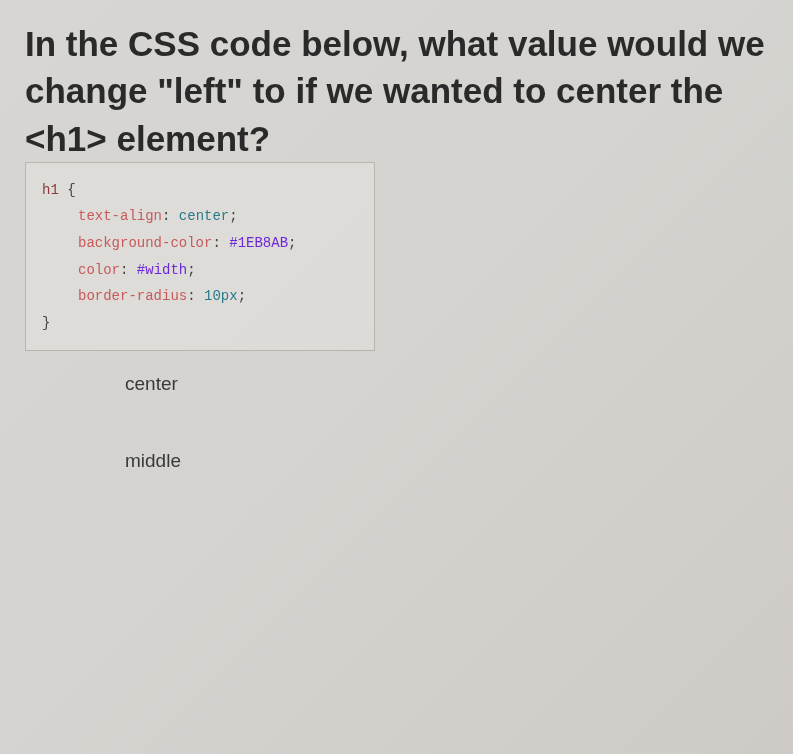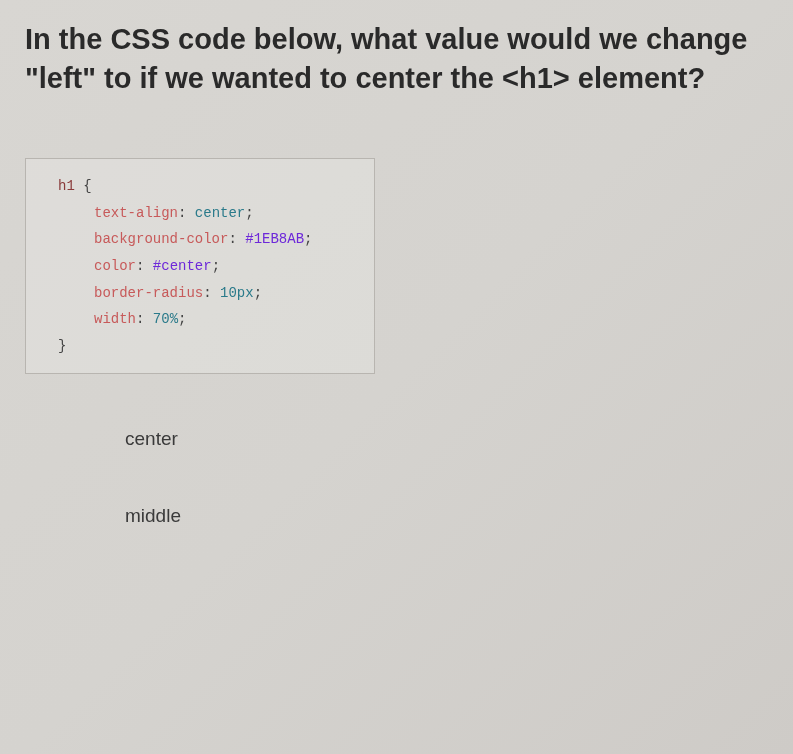"In the CSS code below," .question { font-size: 29px -> 35px; margin-bottom: 60px -> none }
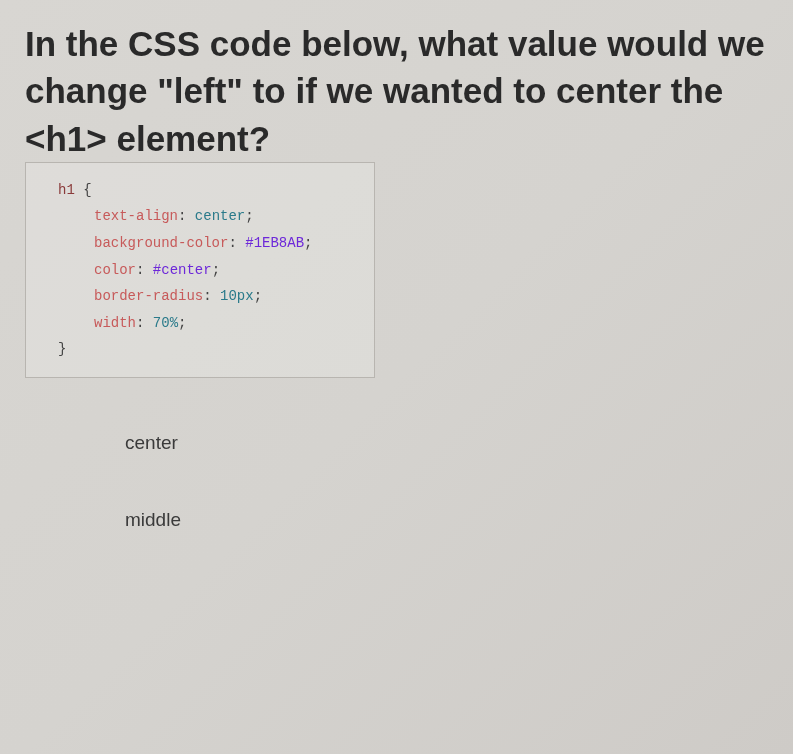"h1 {" .code-block { margin-bottom: 54px -> 22px; padding: 14px 32px -> 14px 16px }
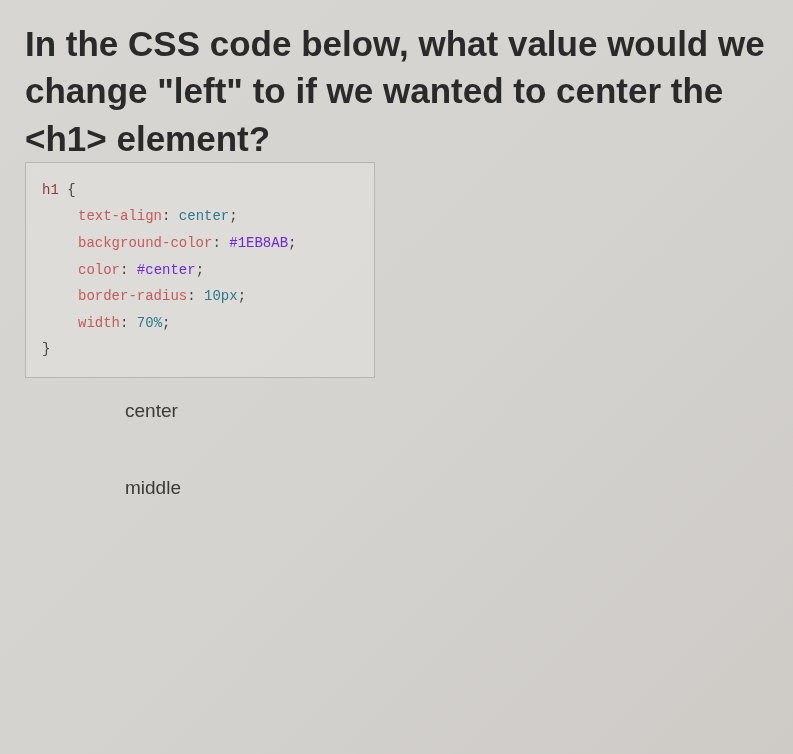"#center" span.val-hex { text: center -> width }
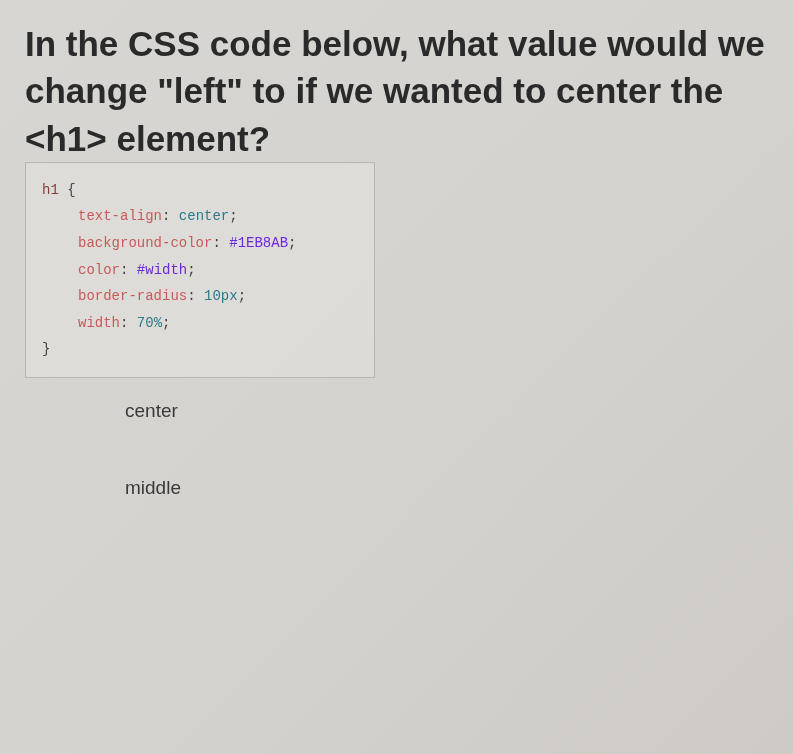"width: 70%;" div { html: <div><span></span><span>width</span><span>: </span><span>70%</span><span>;</span></div> -> none }
